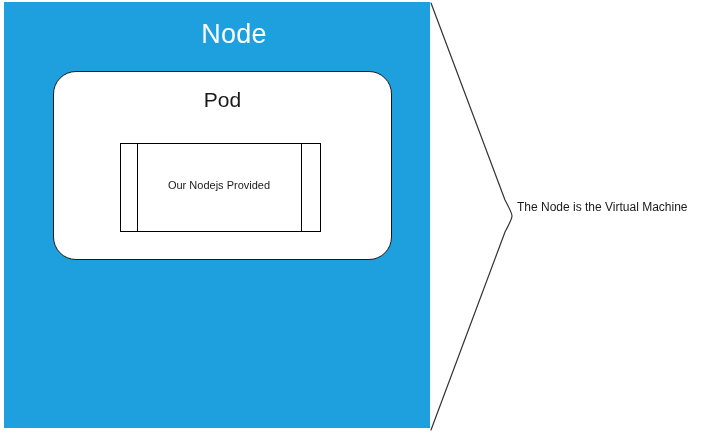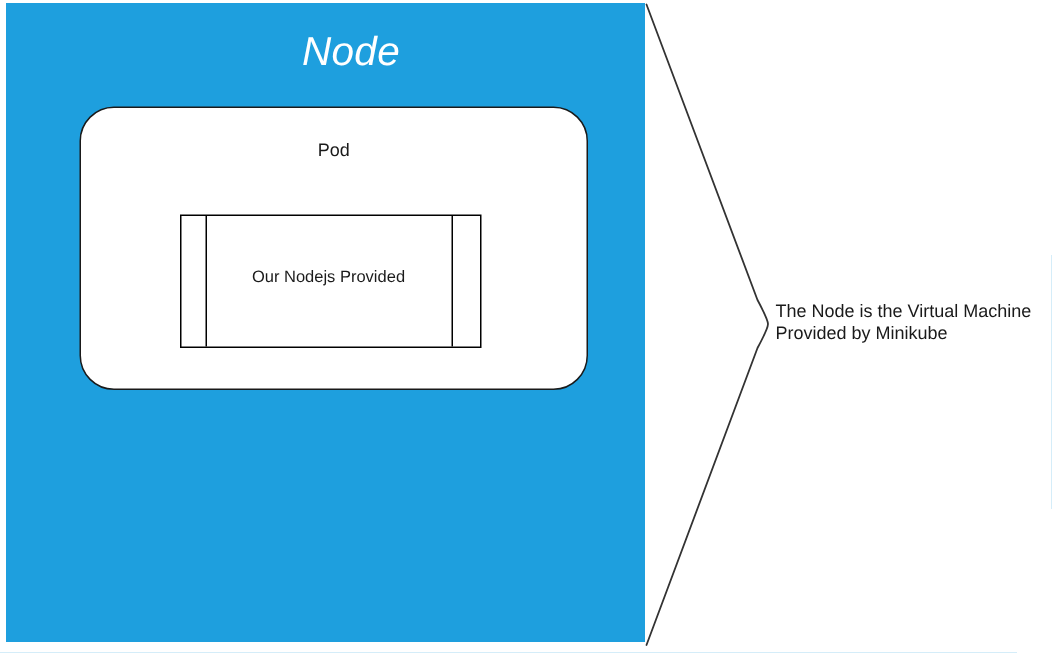"Node" .node-title { font-style: italic -> none }
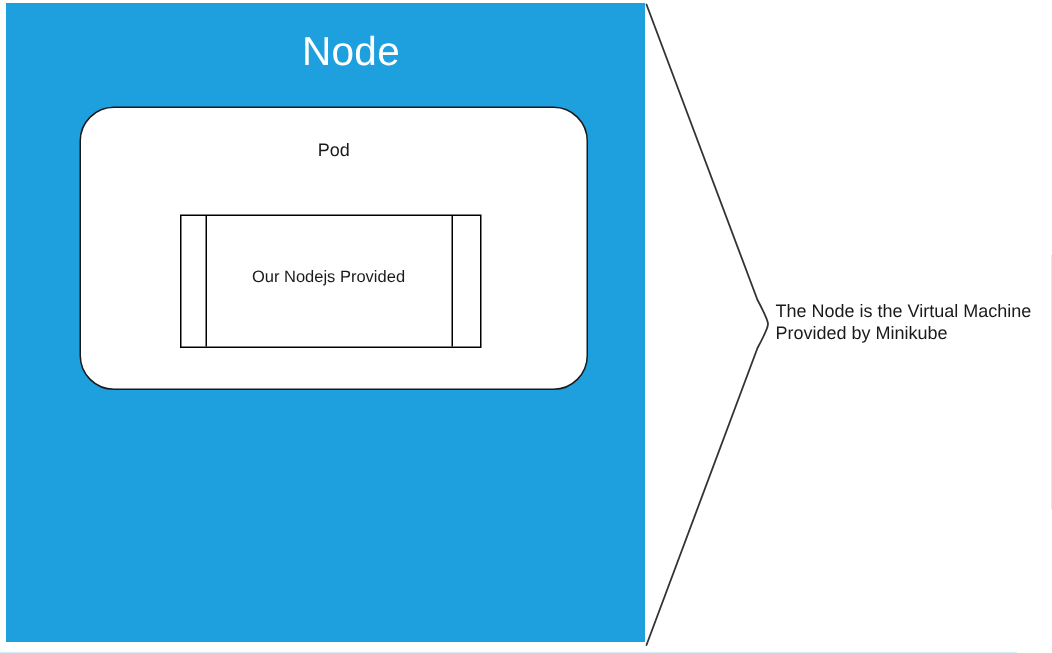"Pod" .pod-title { font-size: 12px -> 21px }
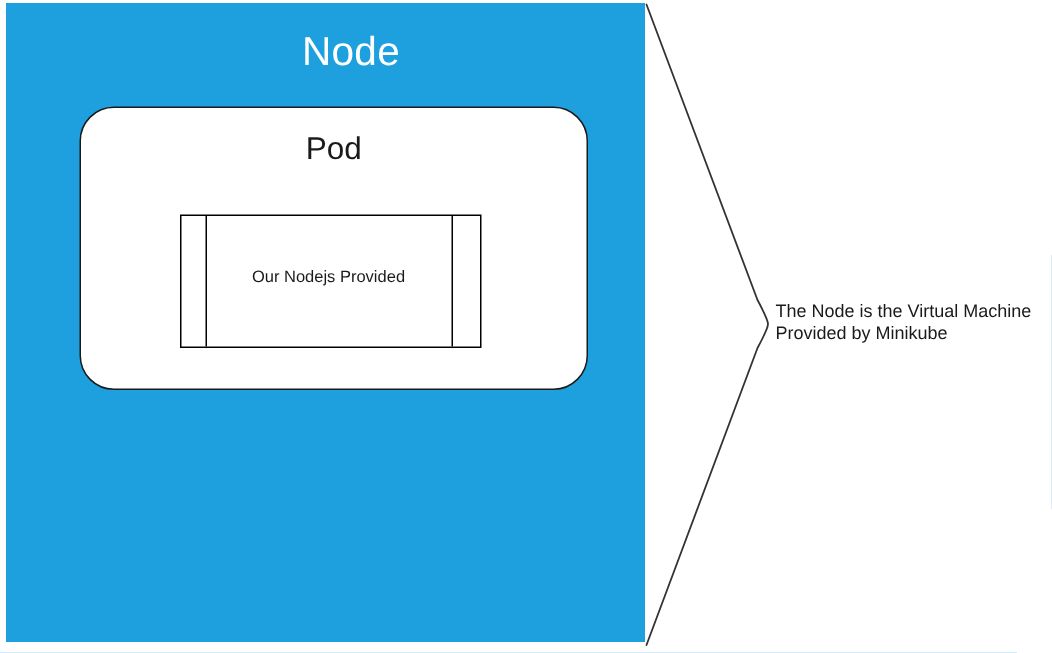"Provided by Minikube" span.ln { html: <span>Provided by Minikube</span> -> none }
